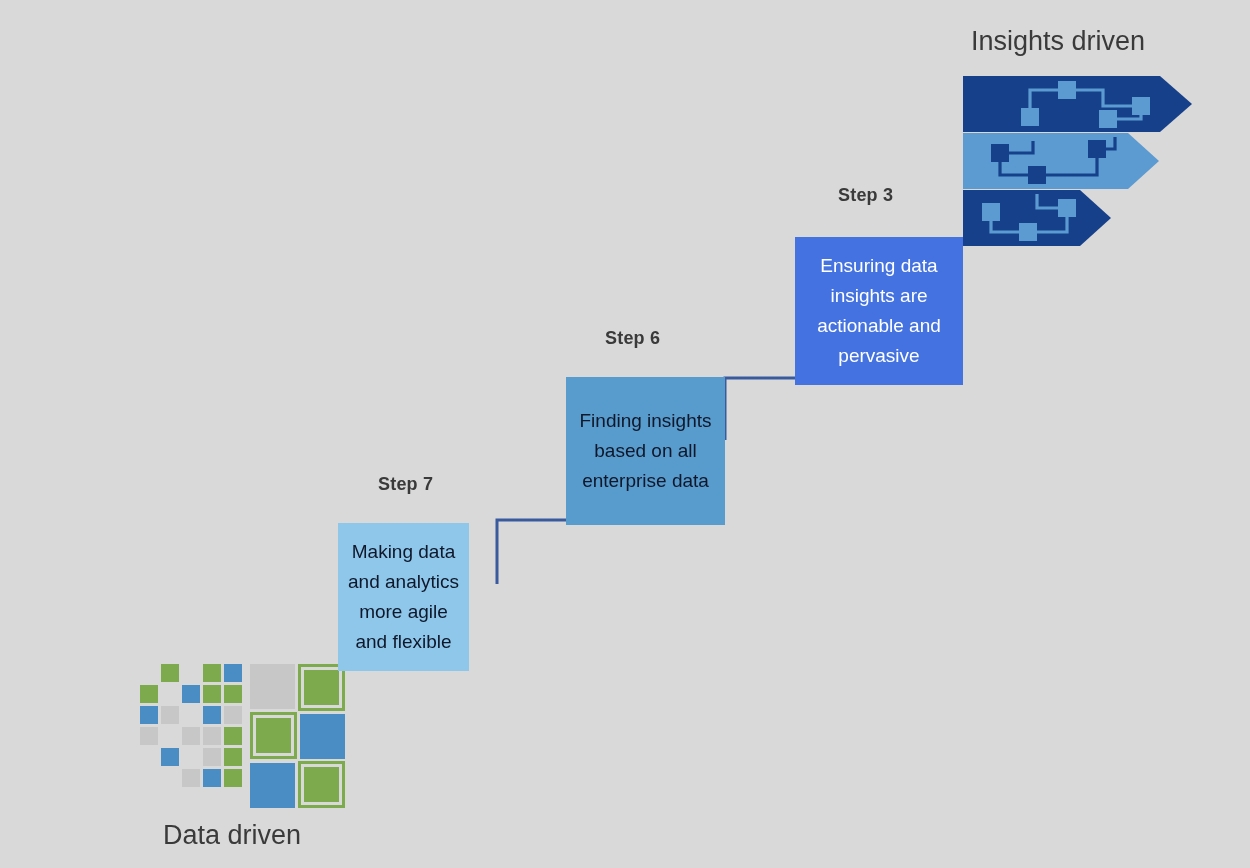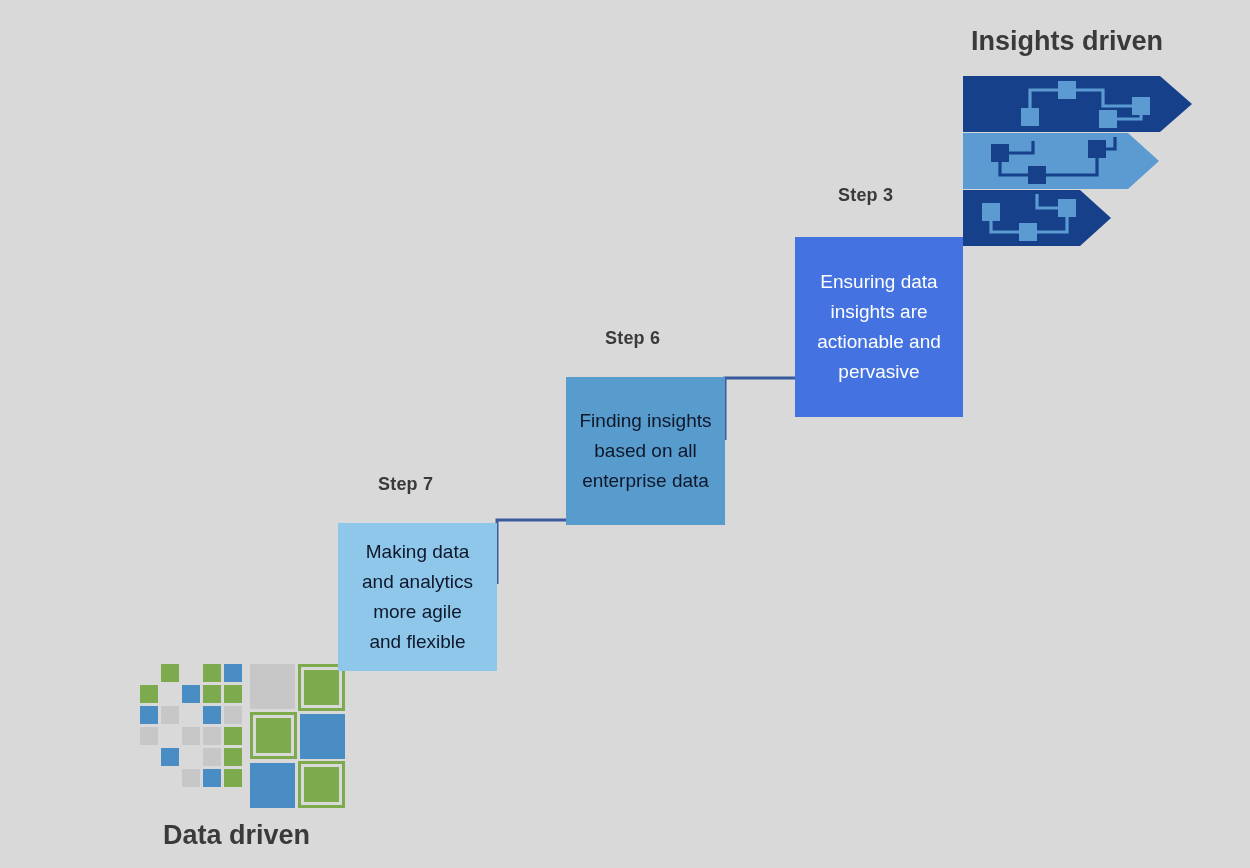"Insights driven" .section-title { font-weight: bold -> normal }
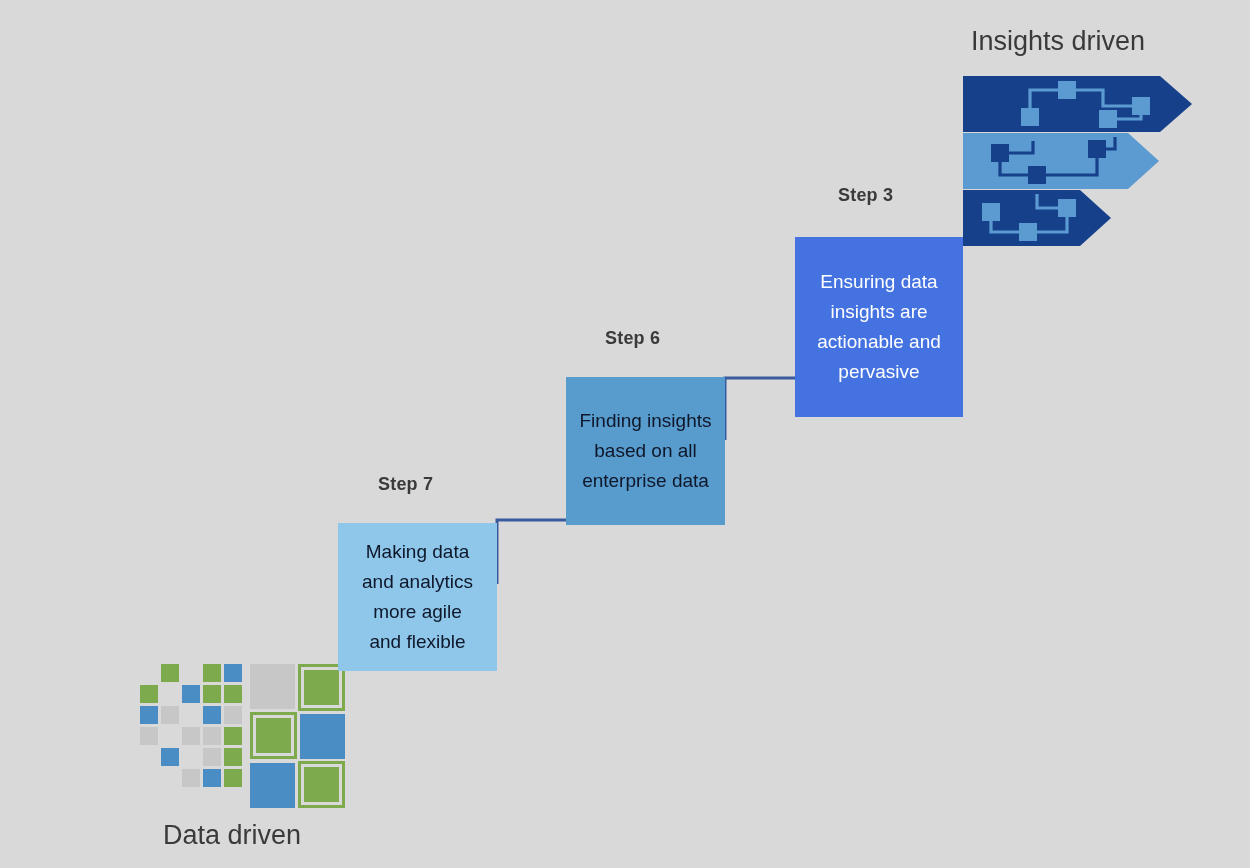"Ensuring data" #step3-block { height: 180px -> 148px }
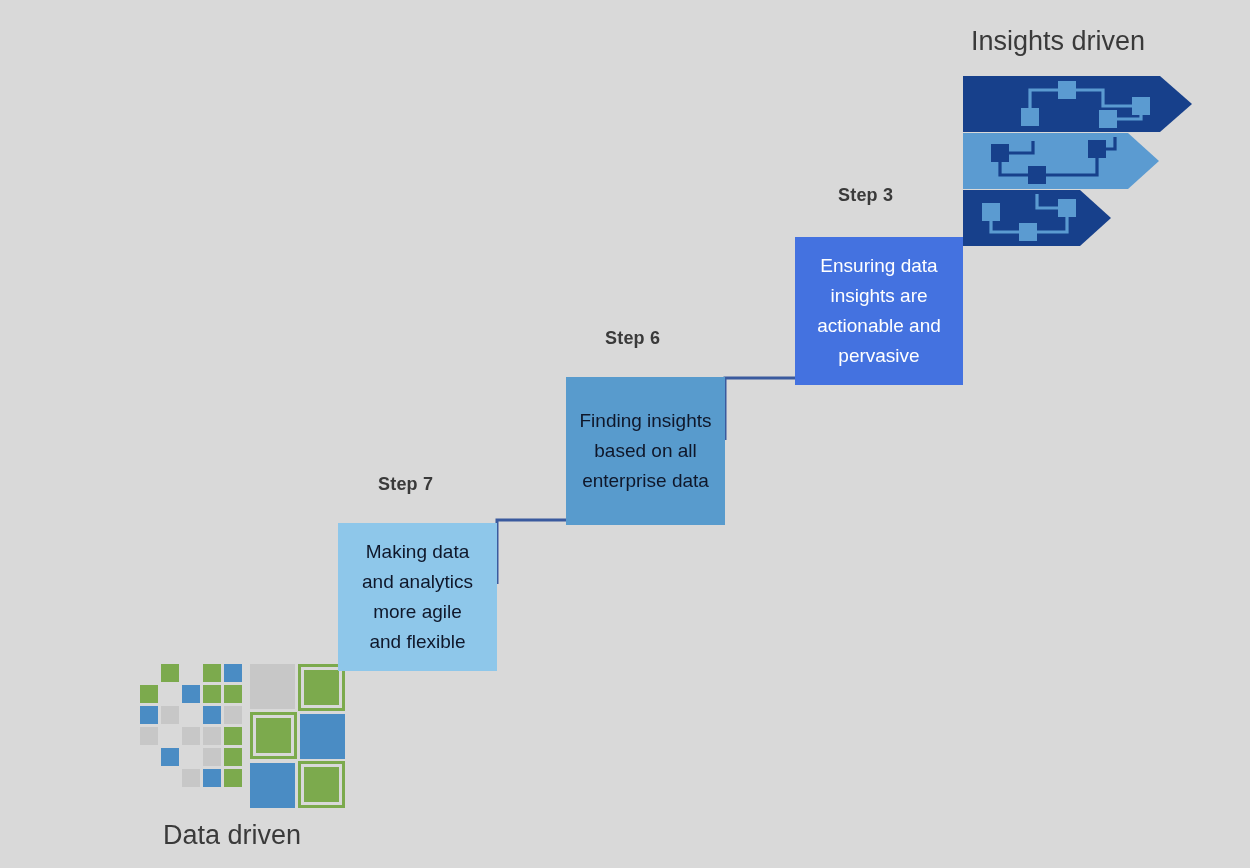"Making data" #step1-block { width: 159px -> 131px }
